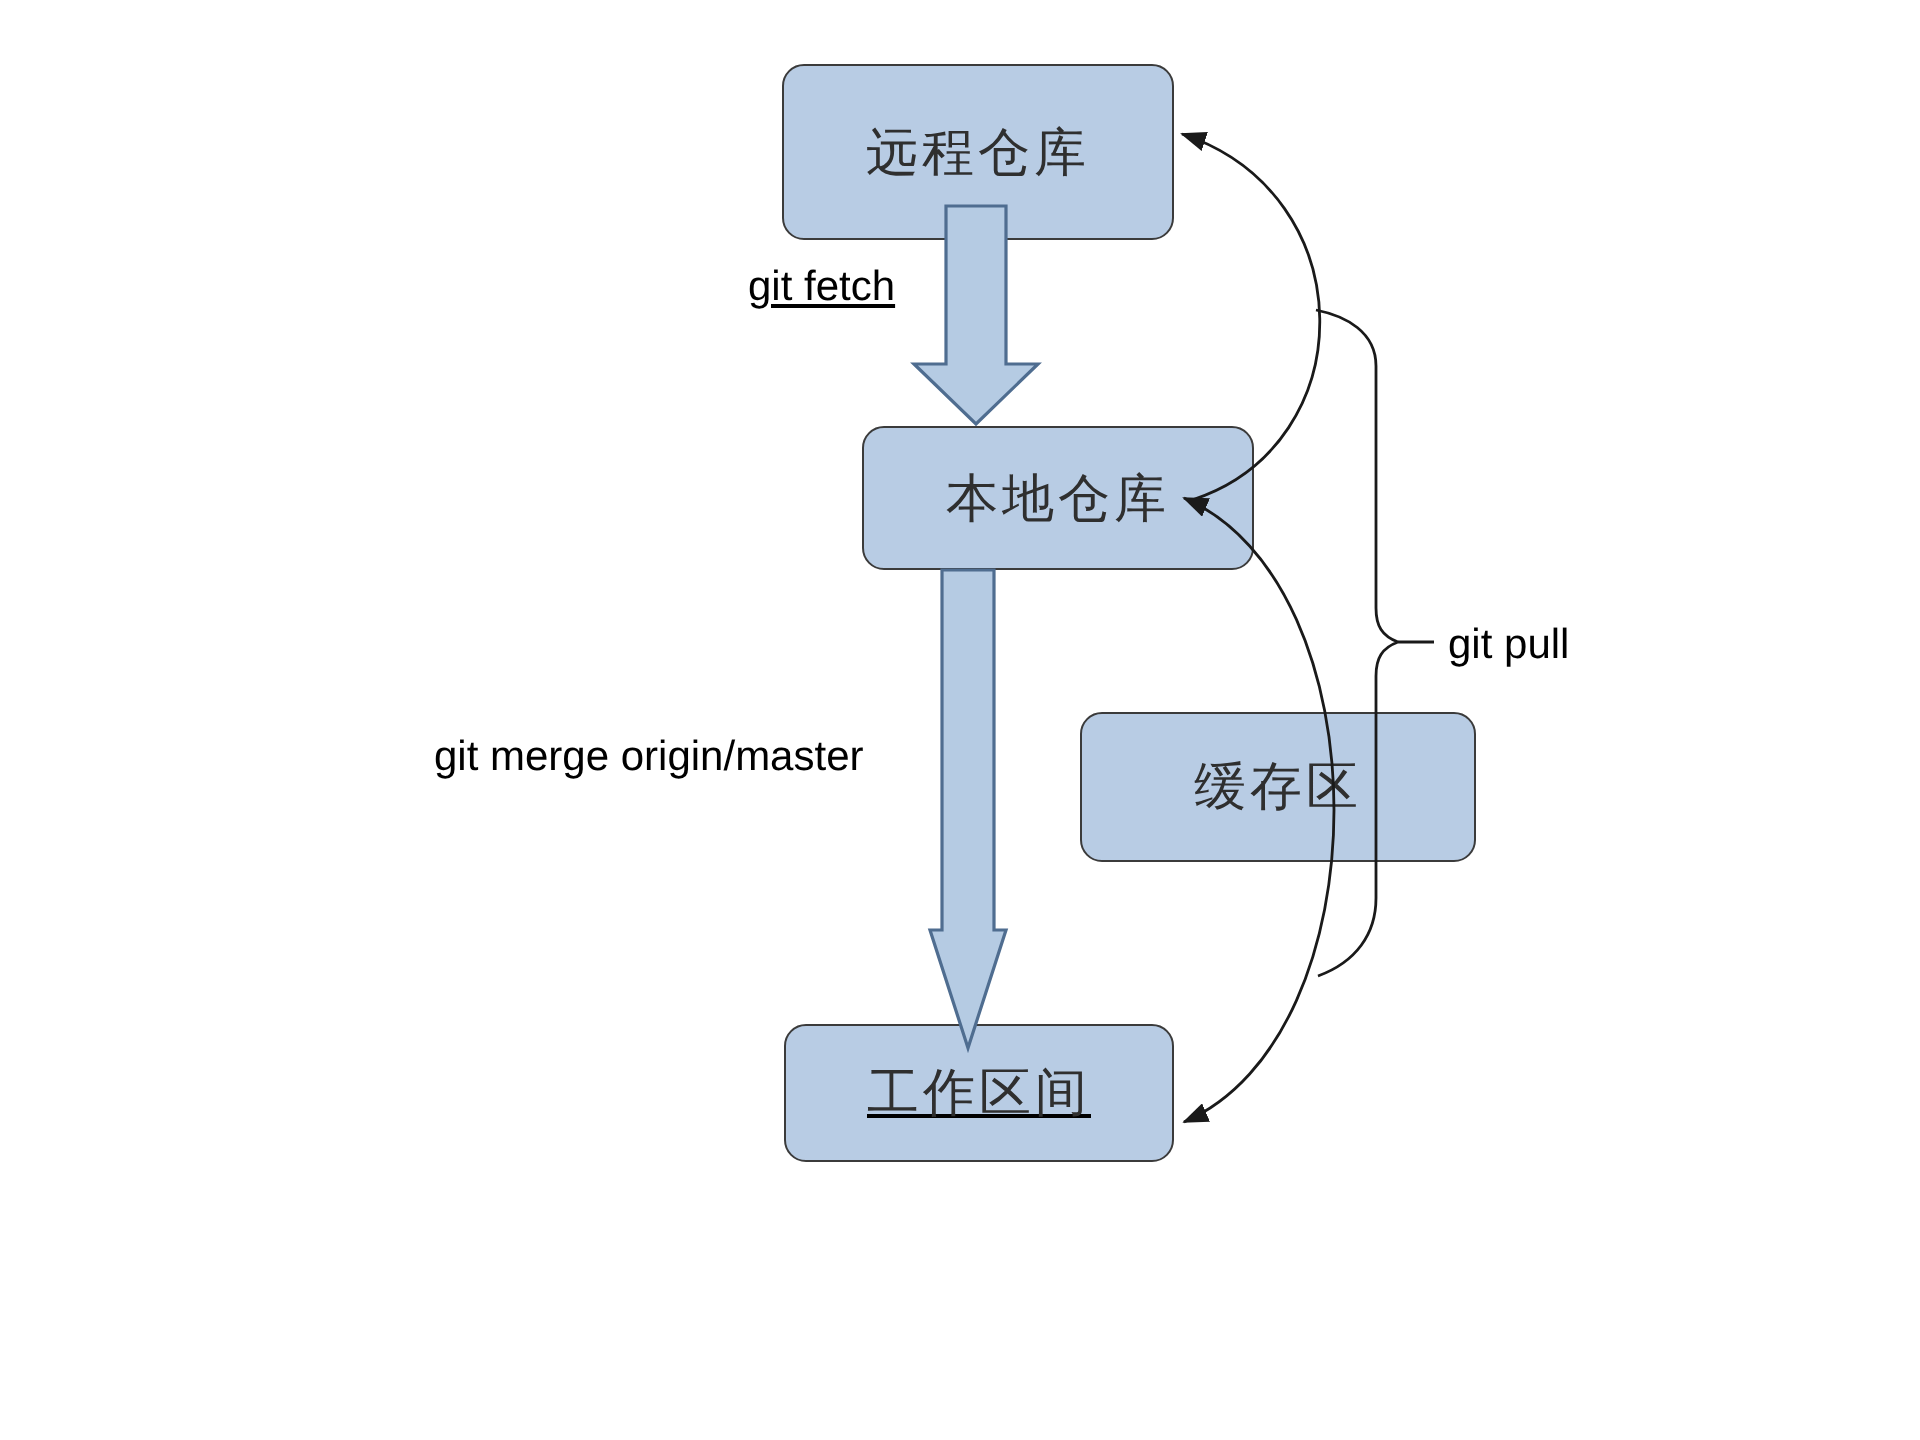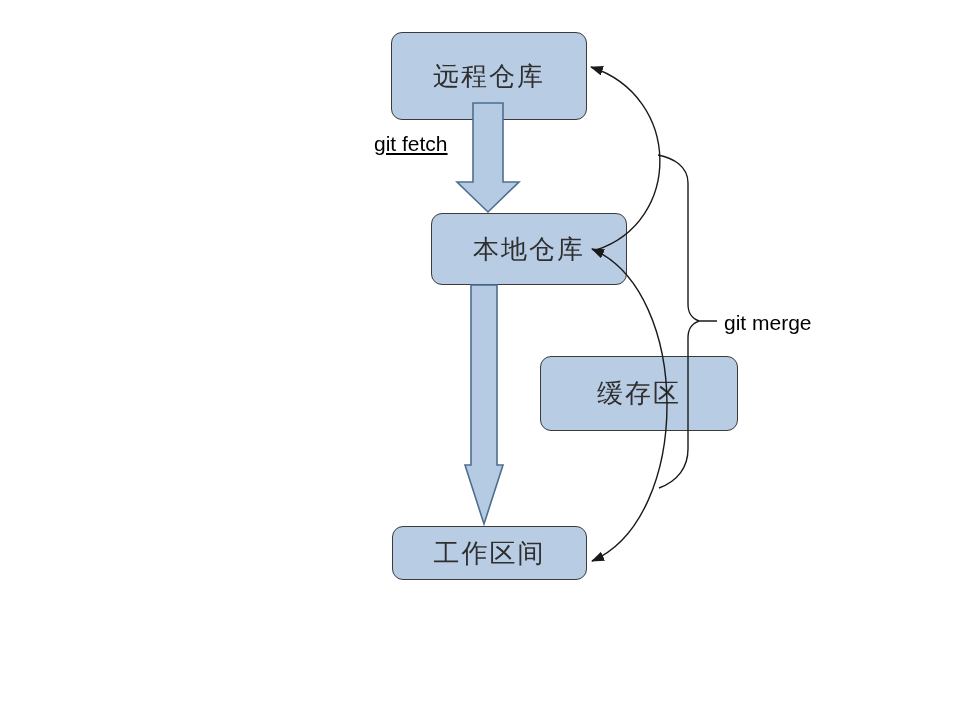"git merge" div.edge-label { text: merge -> pull }
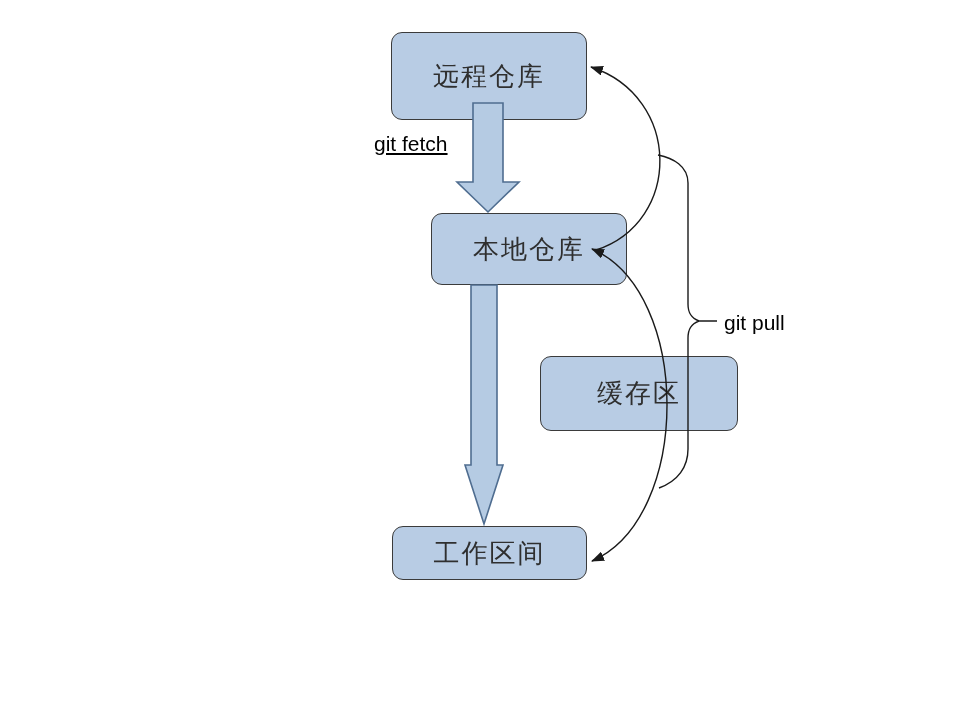"git merge origin/master" div.edge-label { html: none -> <div>git merge origin/master</div> }
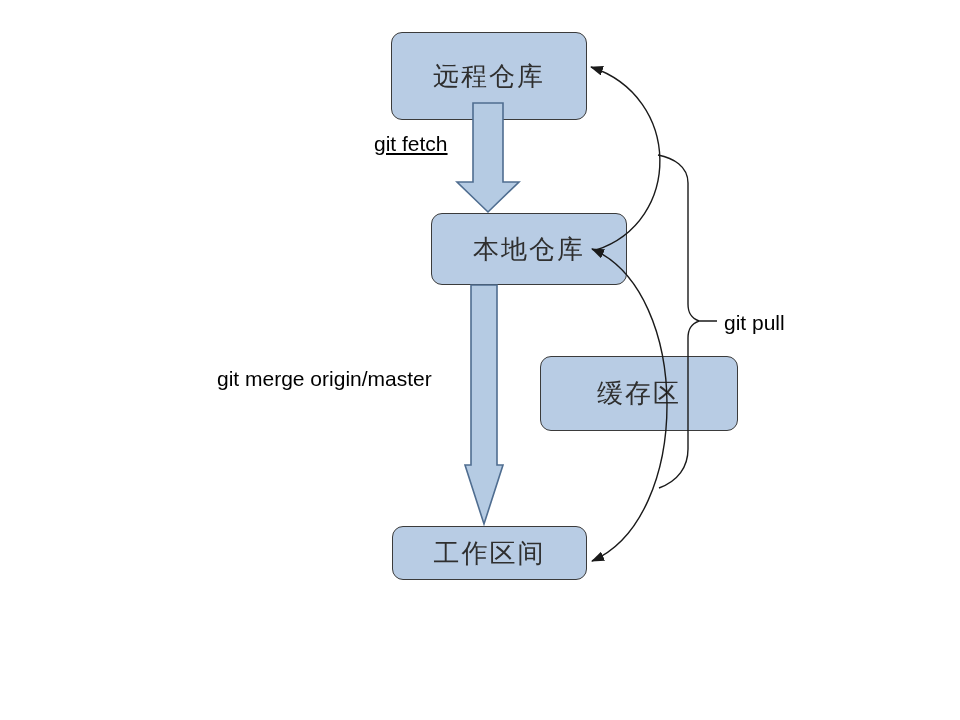"工作区间" #node-work { height: 54px -> 69px; text-decoration: none -> underline; top: 526px -> 512px }
